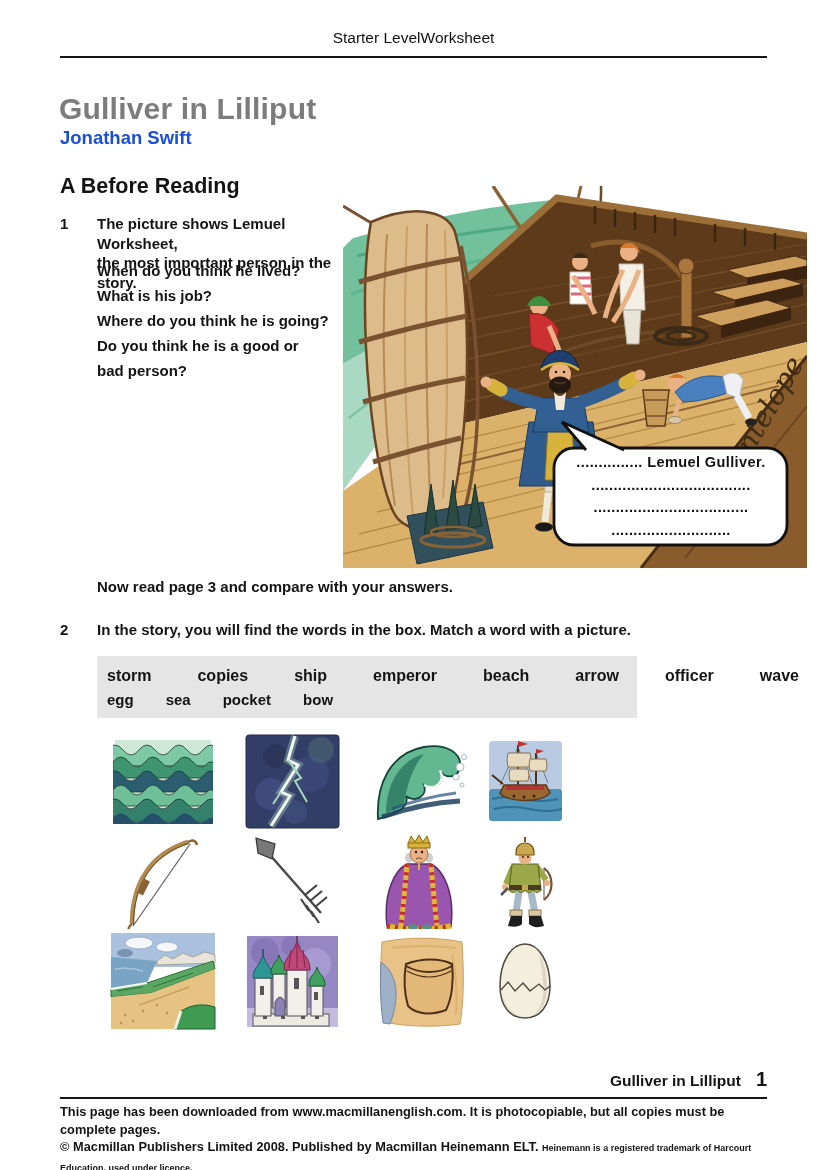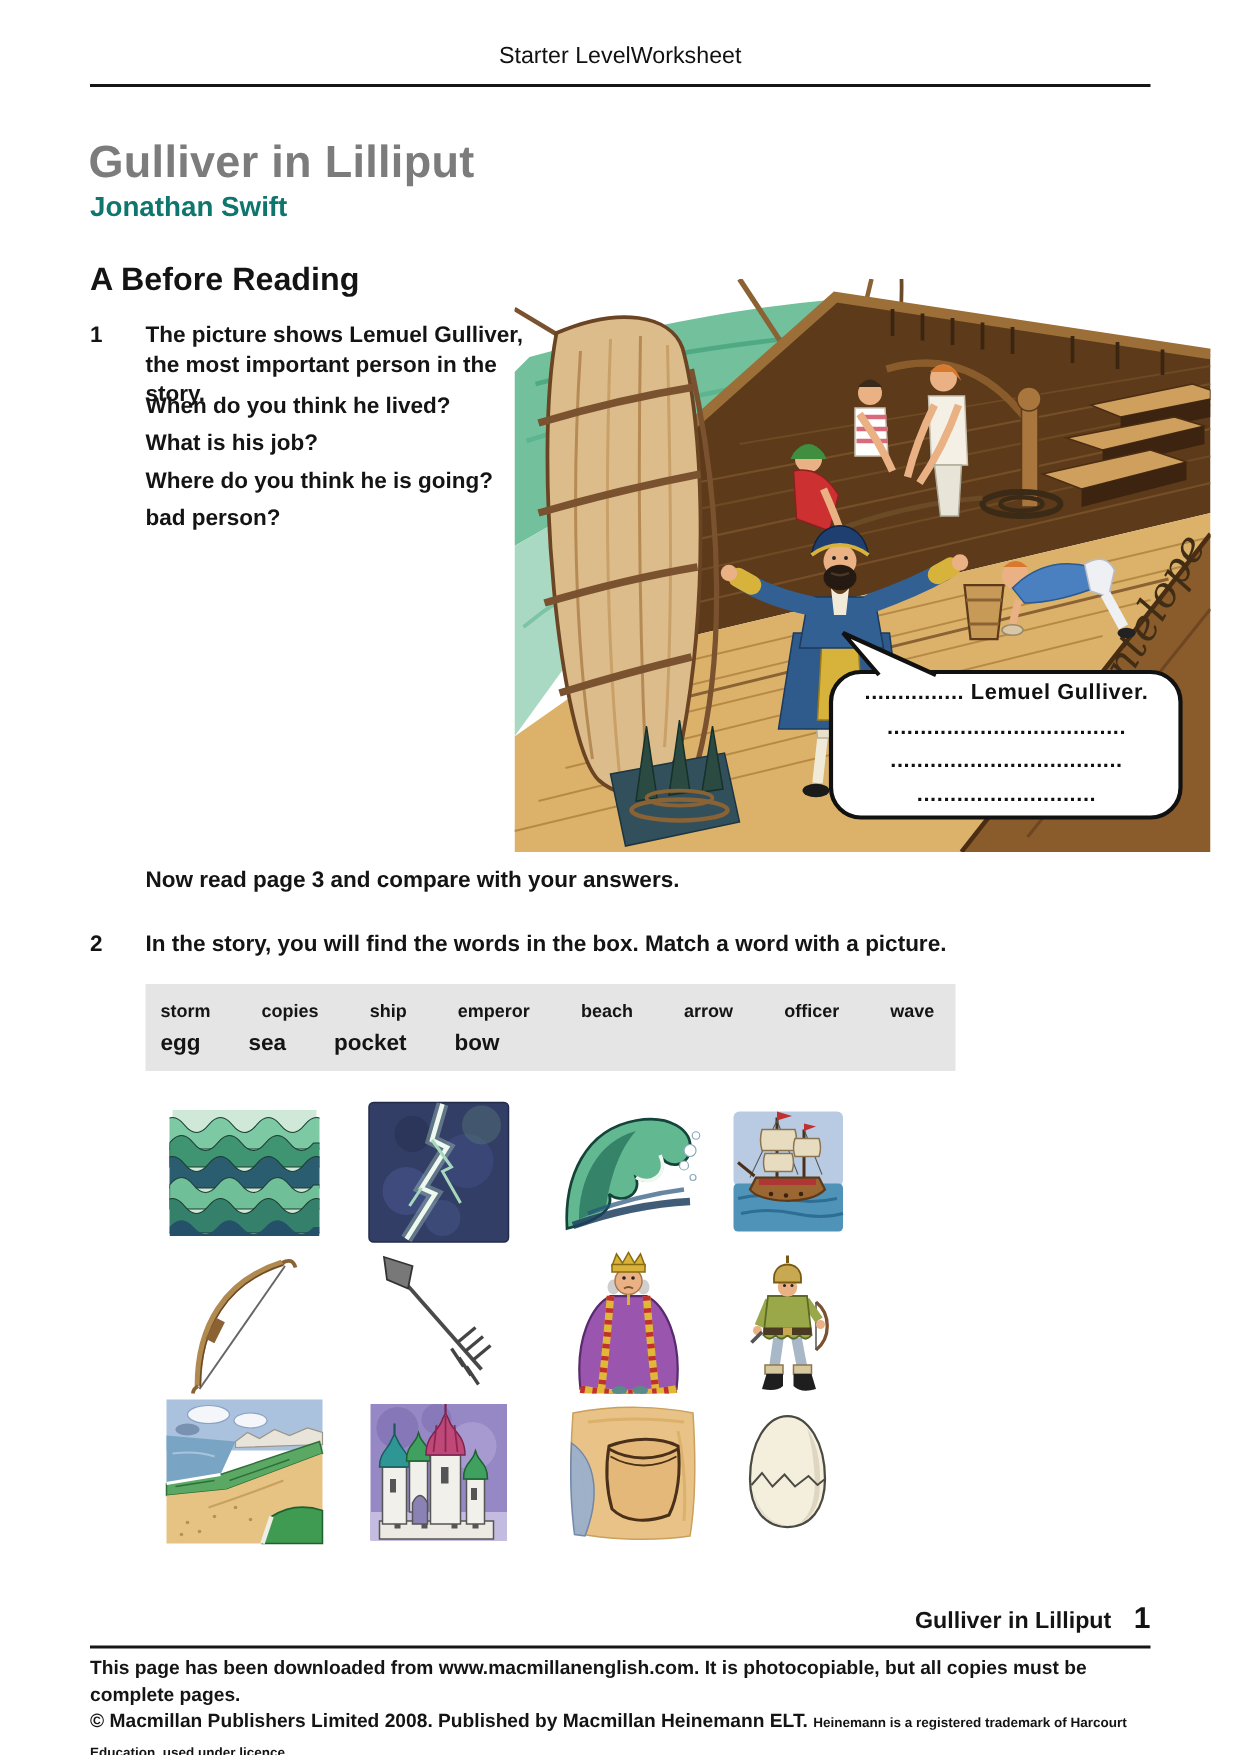"Jonathan Swift" .author { color: #0f766e -> #1d4ed8 }
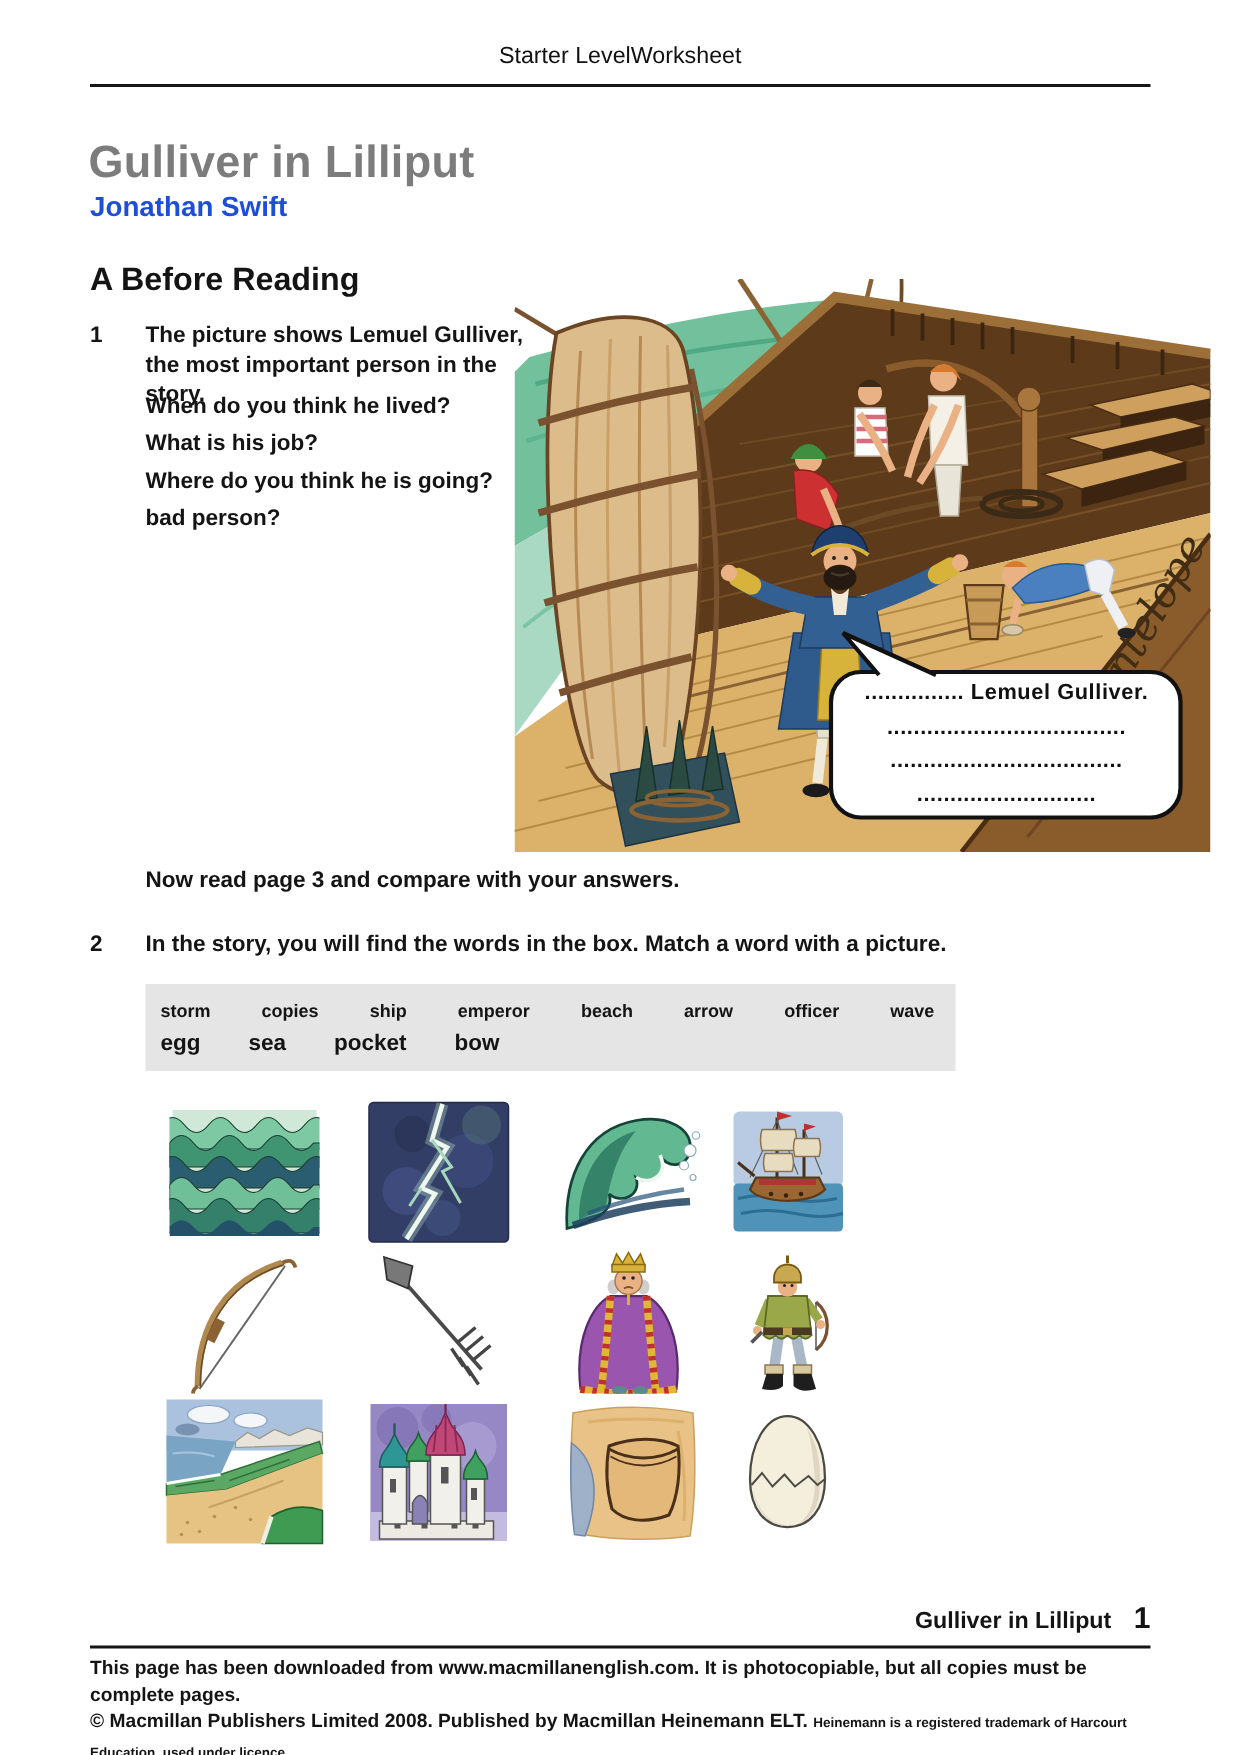"The picture shows Lemuel Gulliver," span { text: Gulliver -> Worksheet }
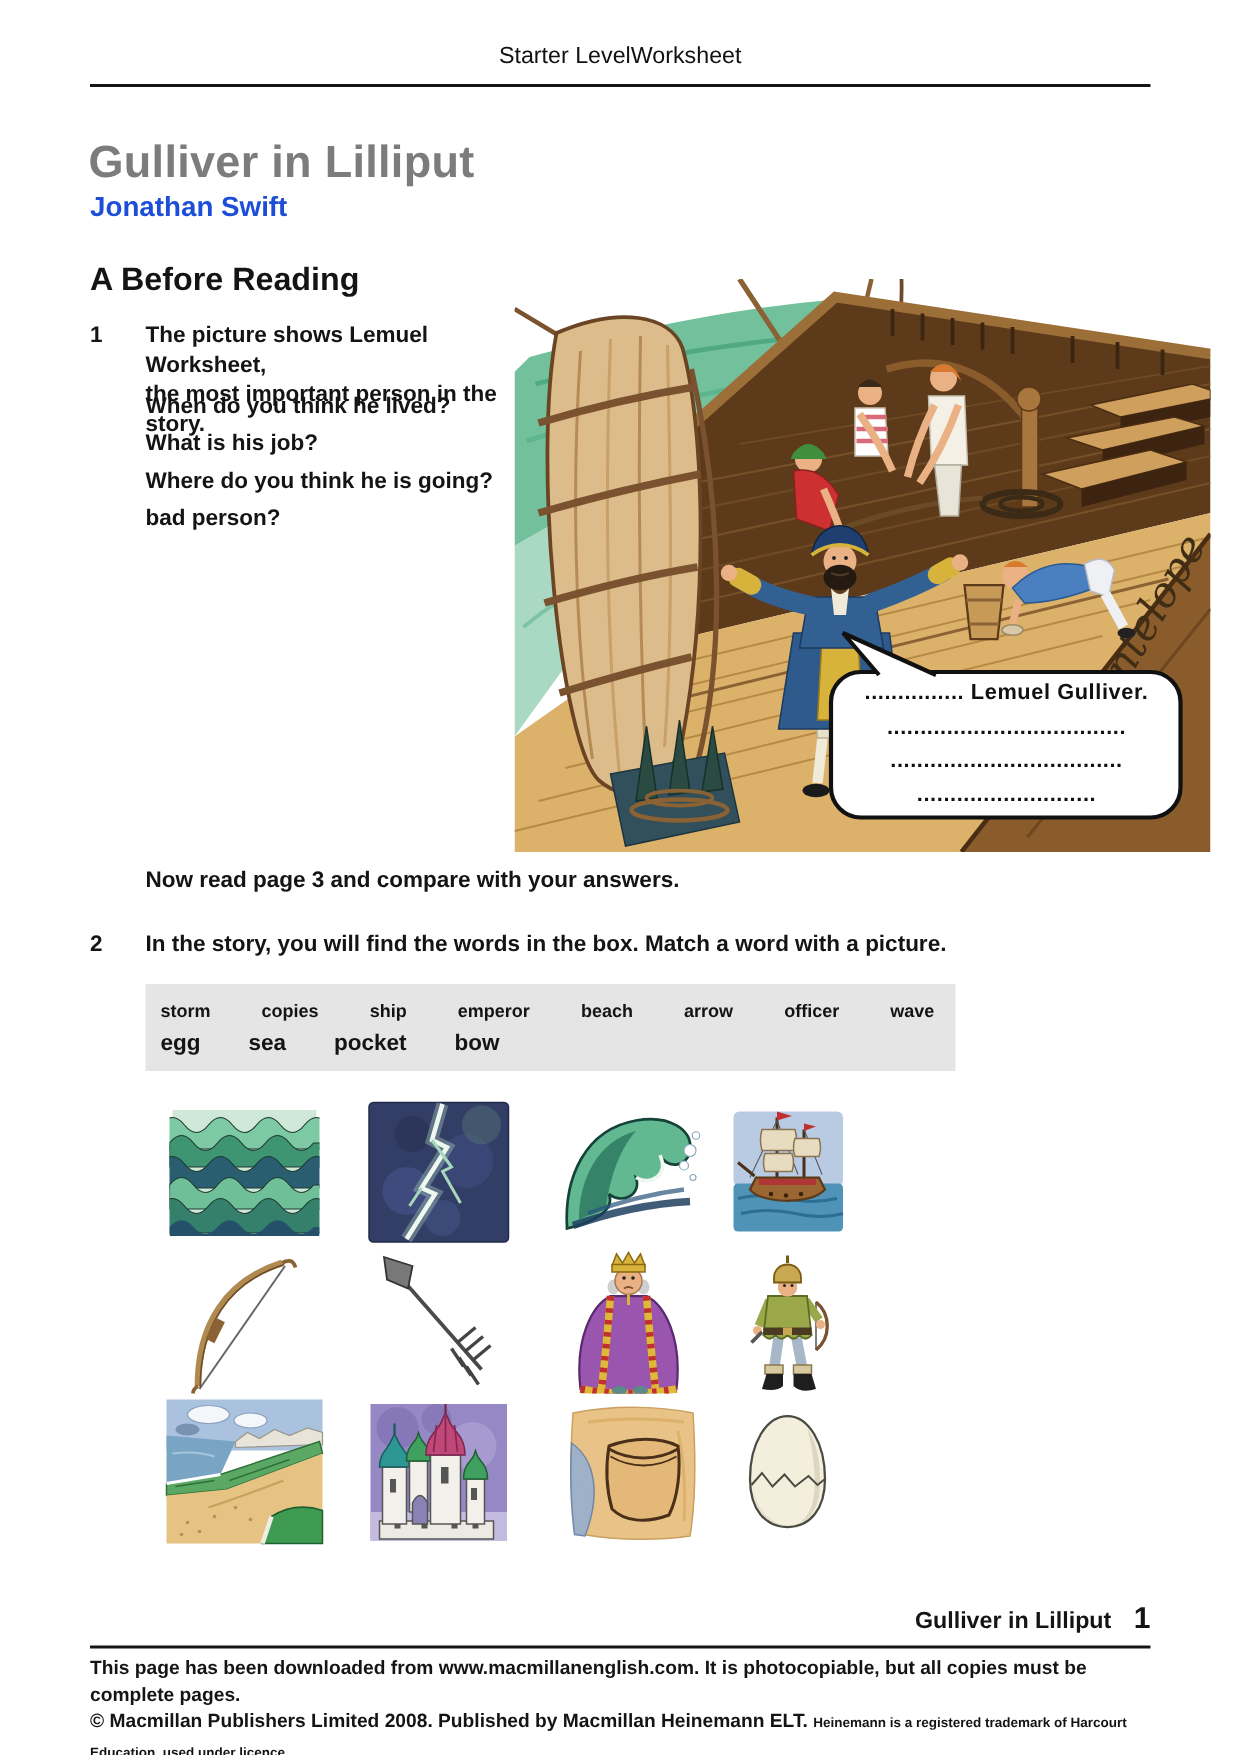"Do you think he is" span { html: none -> <span>Do you think he is a good or</span> }
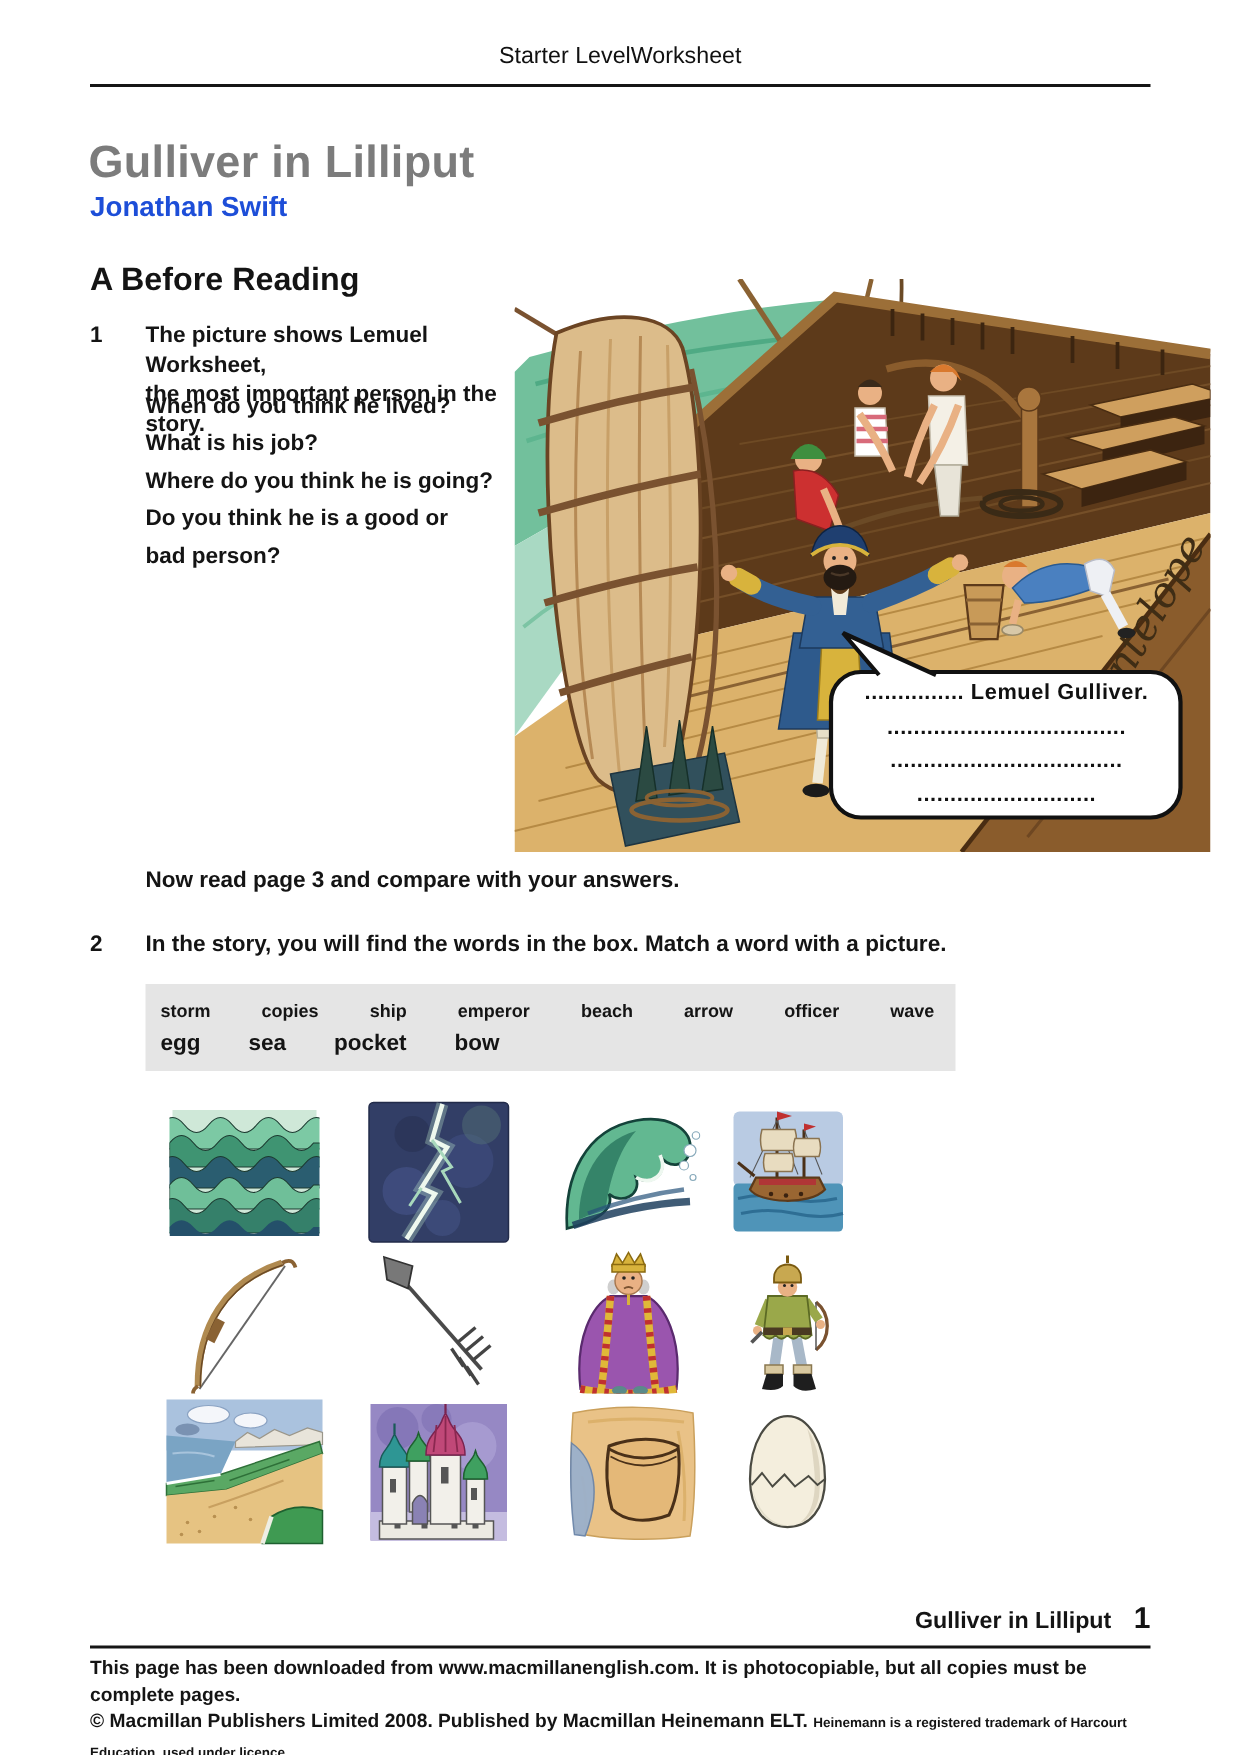"storm" .word-row1 { font-size: 12px -> 16px; gap: none -> 46px; justify-content: space-between -> flex-start }
